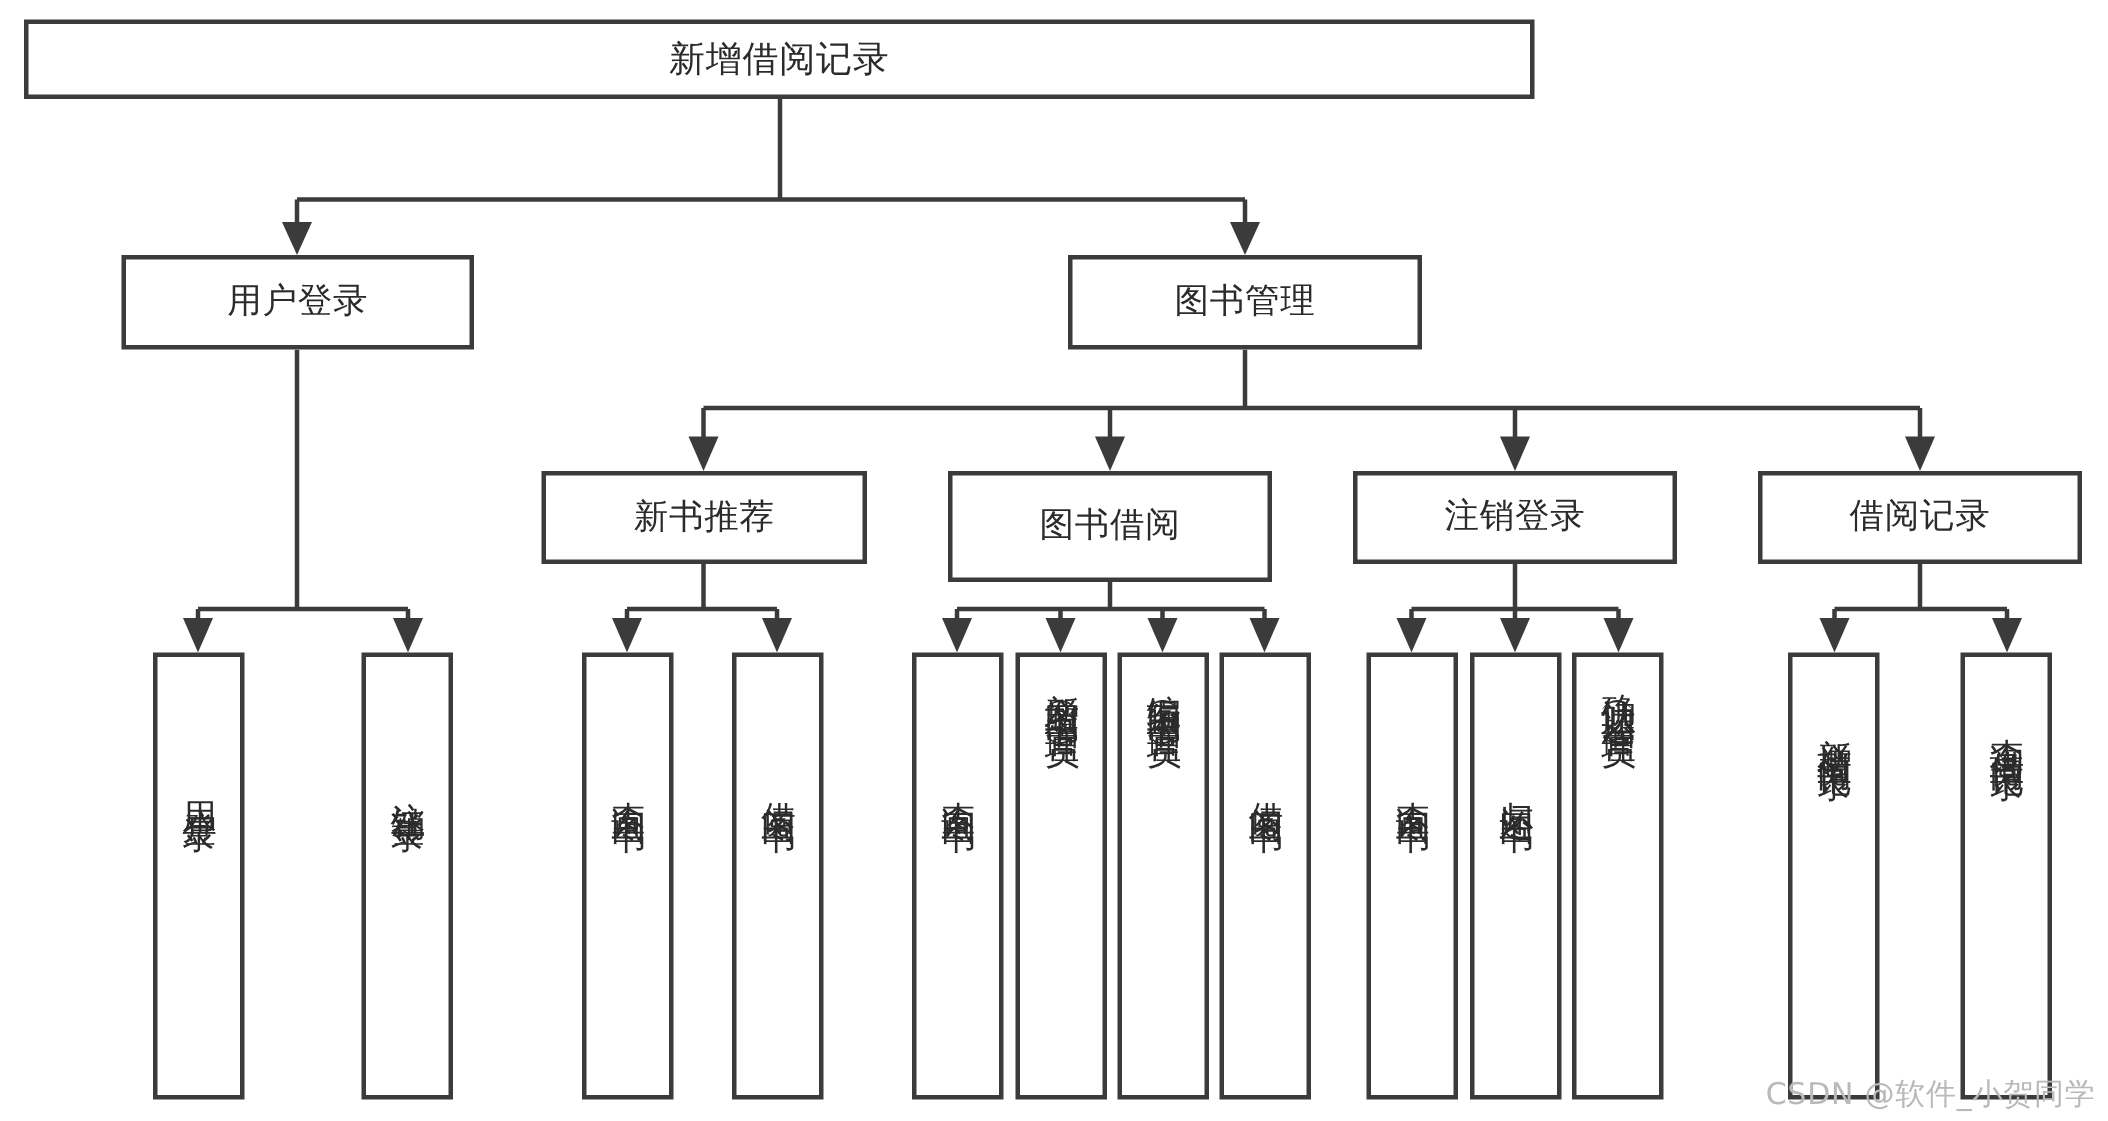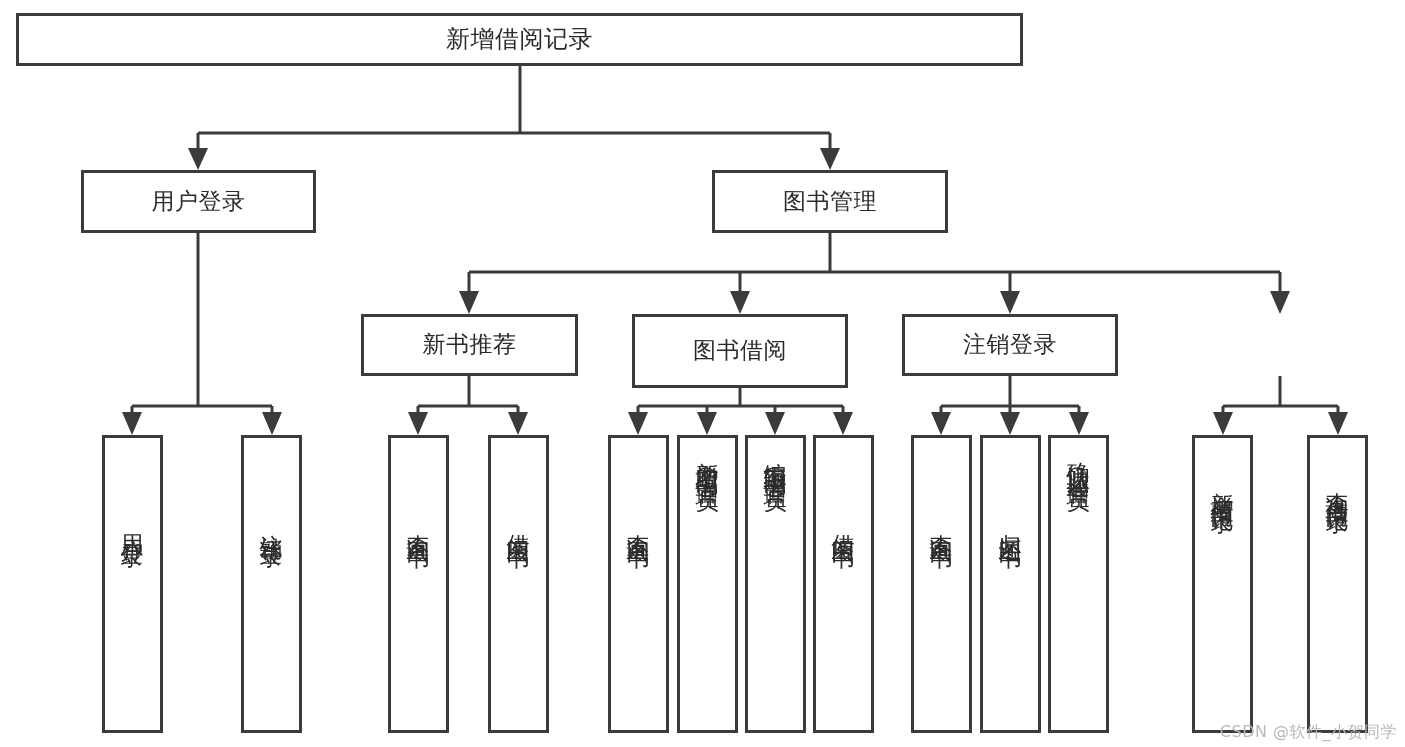"借阅记录" div.node { html: none -> <div> <span>借阅记录</span> </div> }
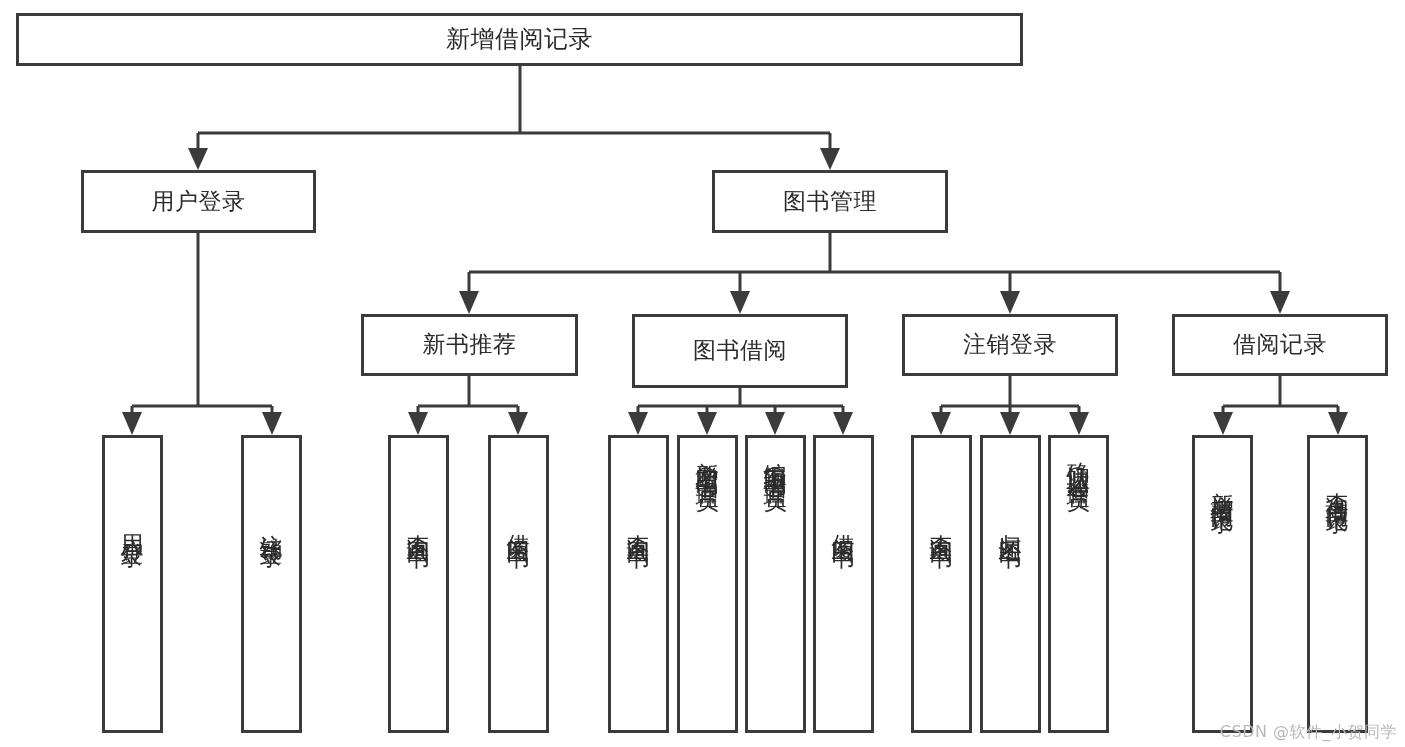"CSDN @软件_小贺同学" #watermark { font-size: 16px -> 20px }
